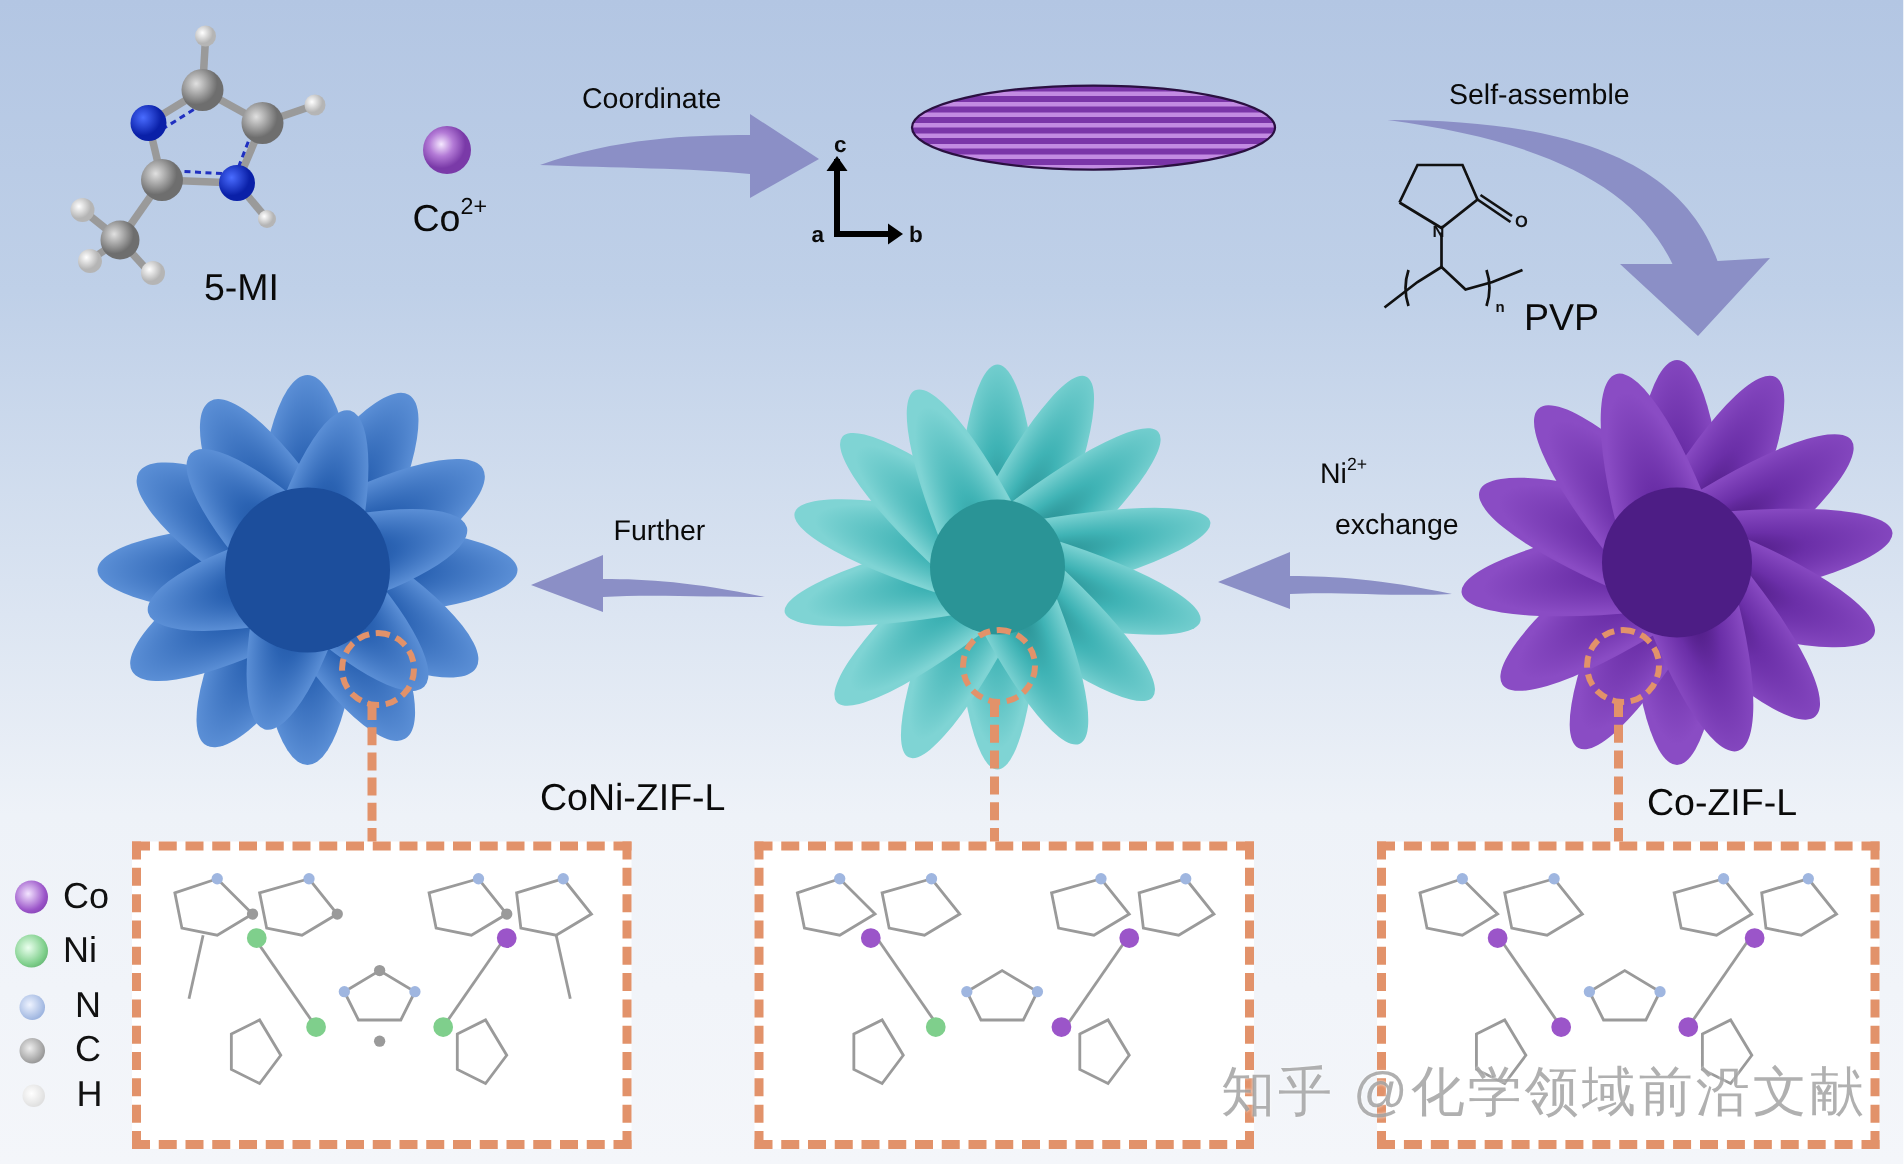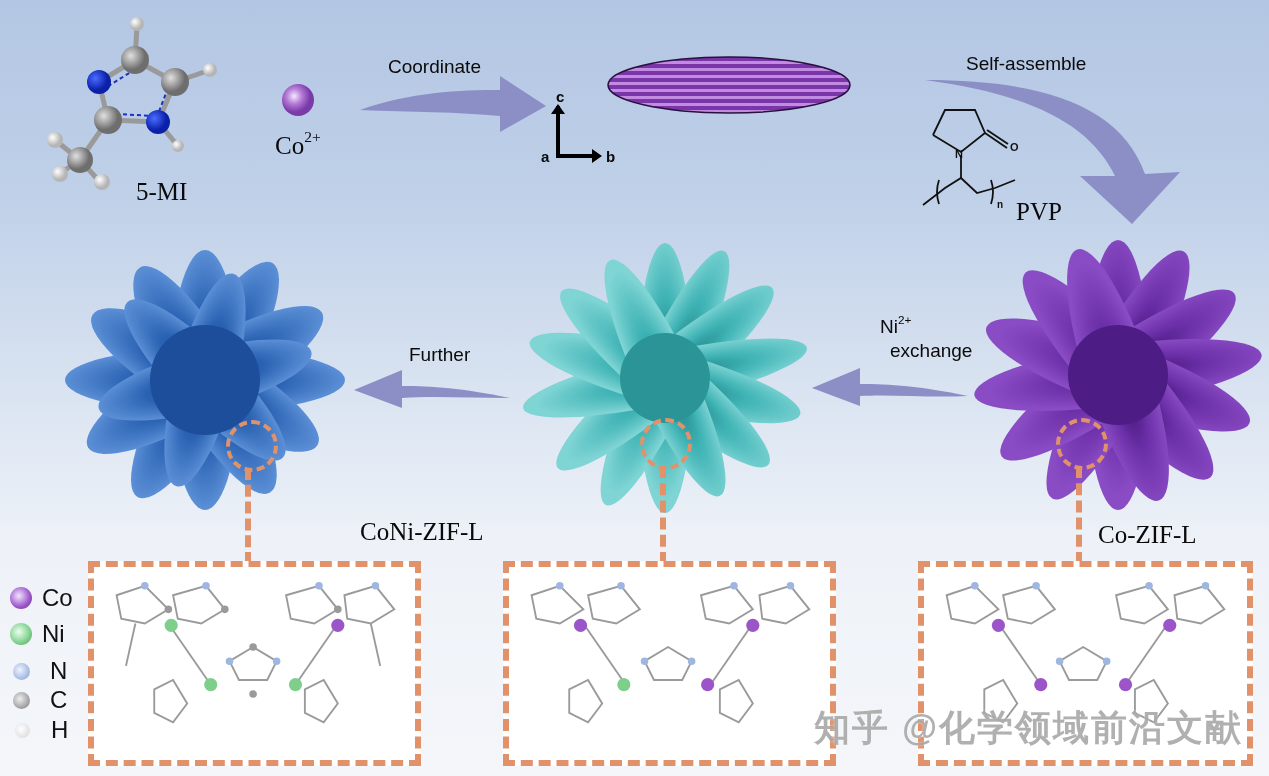"Co2+" .big { font-family: Liberation Serif, serif -> none }
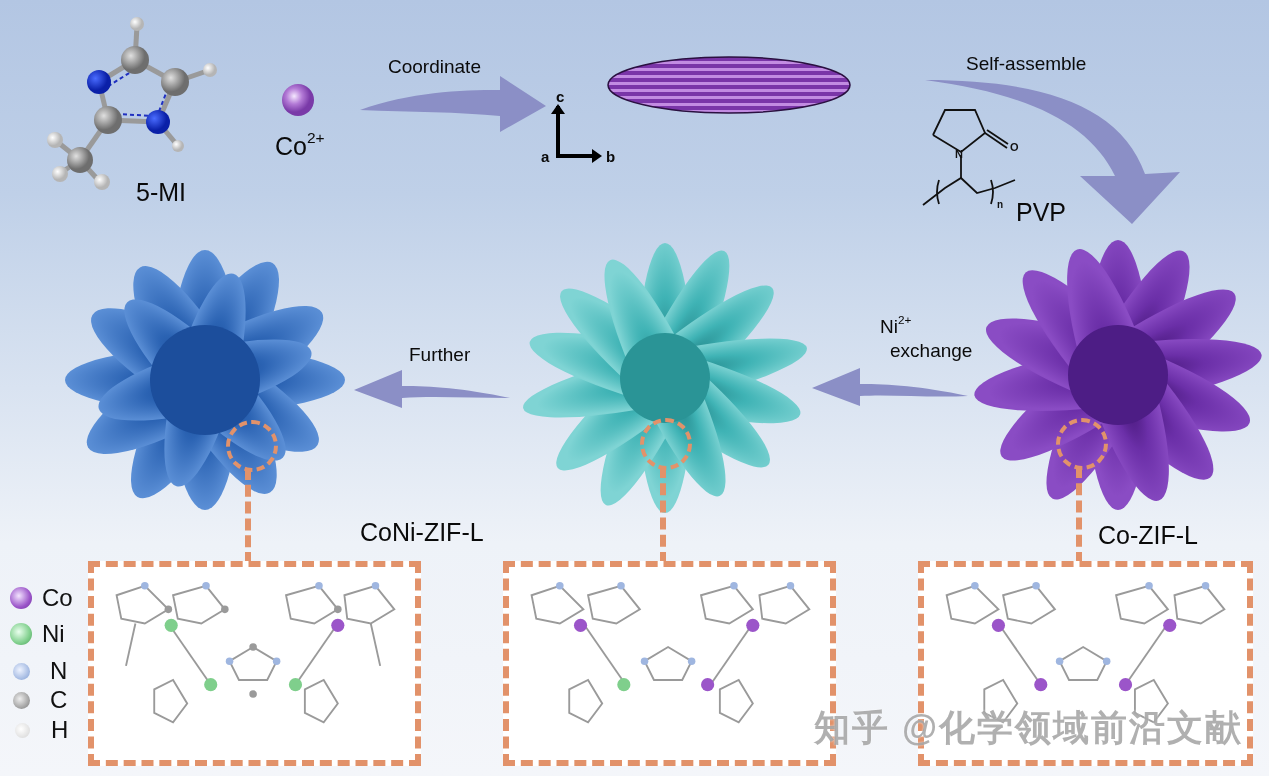"Ni2+" div.lbl { top: 316px -> 306px }
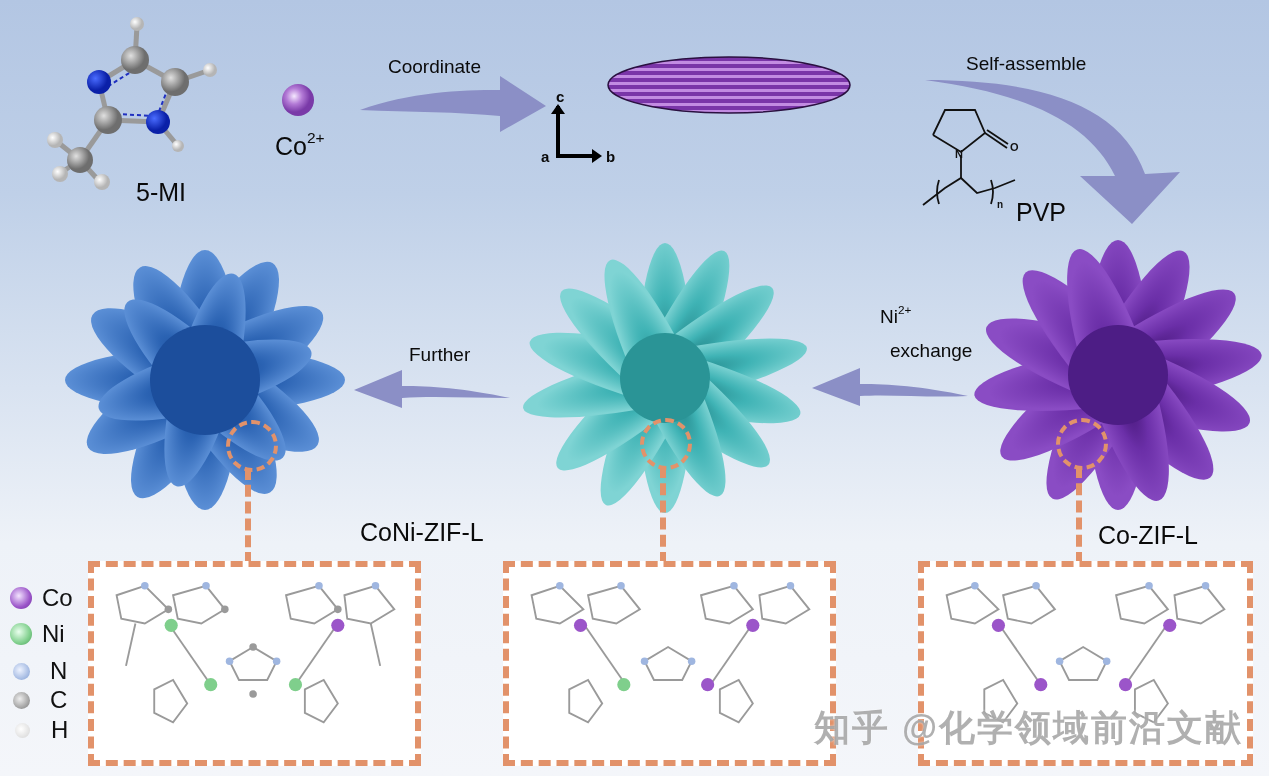"知乎 @化学领域前沿文献" .watermark { font-weight: bold -> none }
